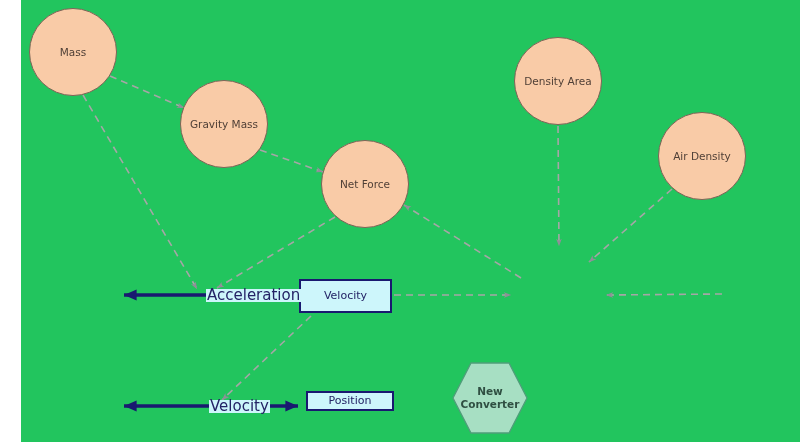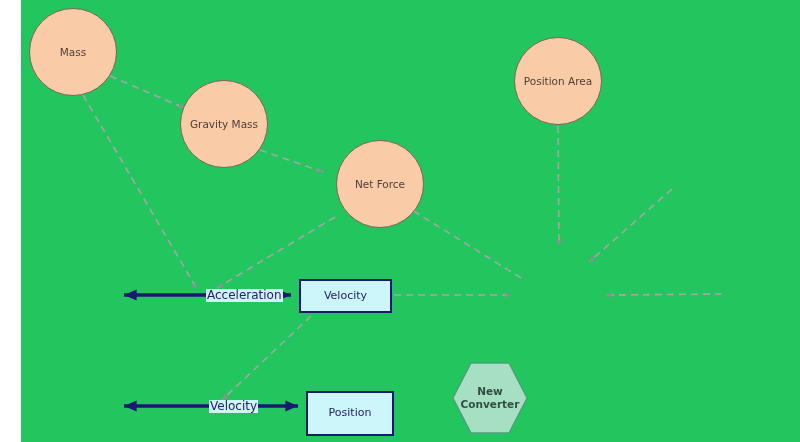"Position Area" span { text: Position -> Density }
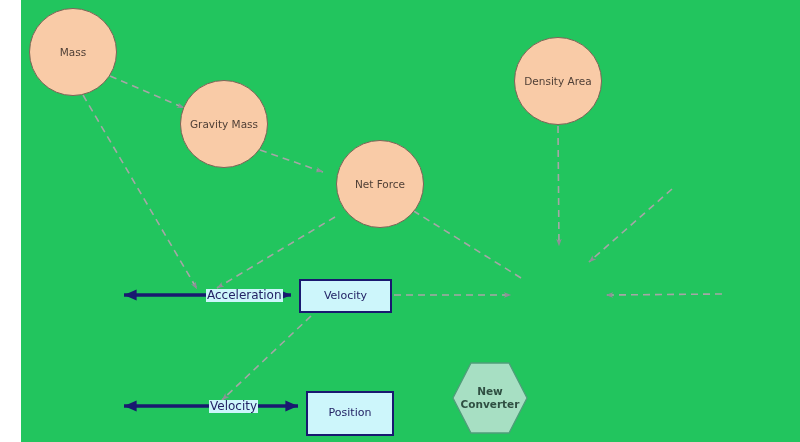"Air Density" div.node { html: none -> <div> <span>Air Density</span> </div> }
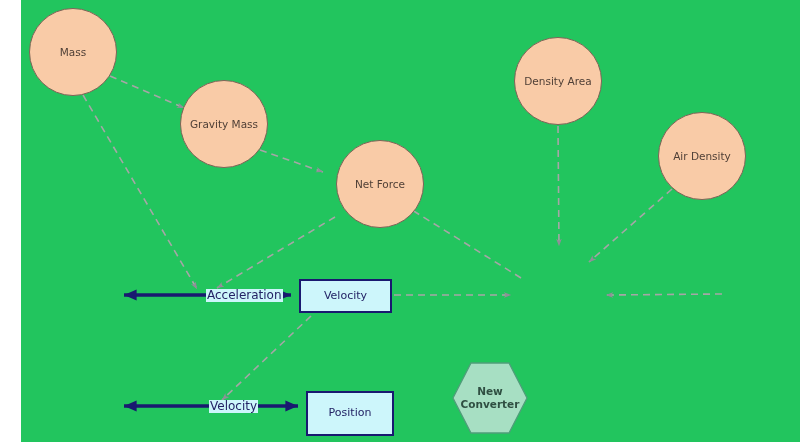"Net Force" div.node { left: 315px -> 300px }
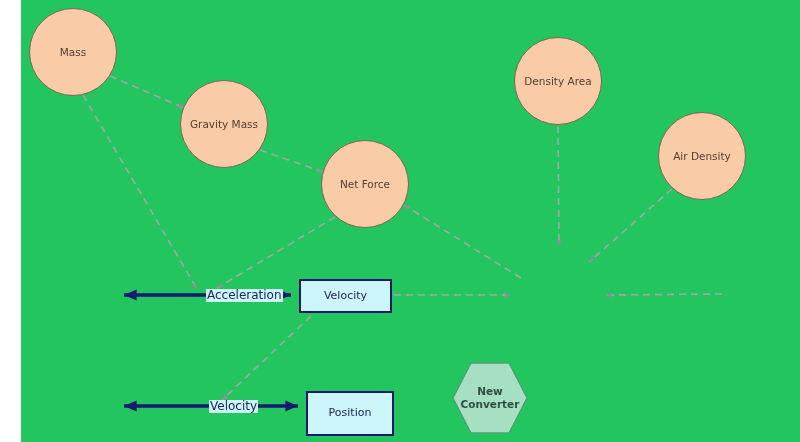"Acceleration" .flow-label { font-size: 12px -> 15px }
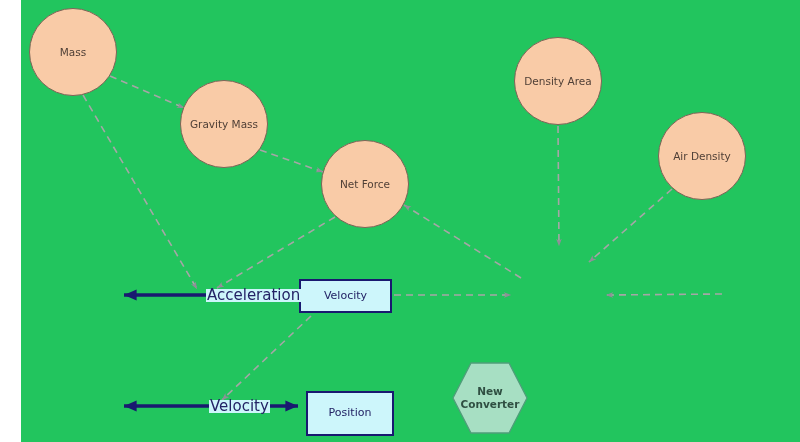"Position" div.node { height: 45px -> 20px }
